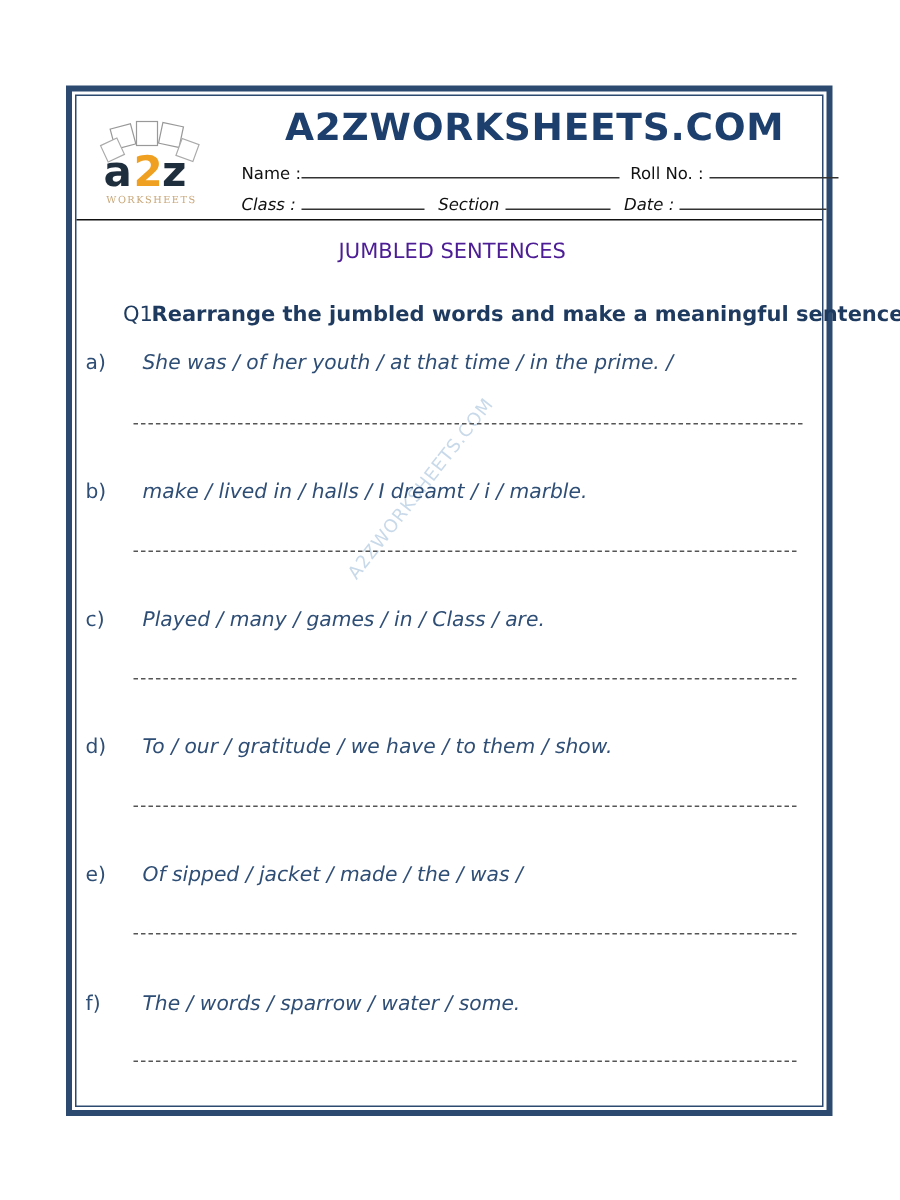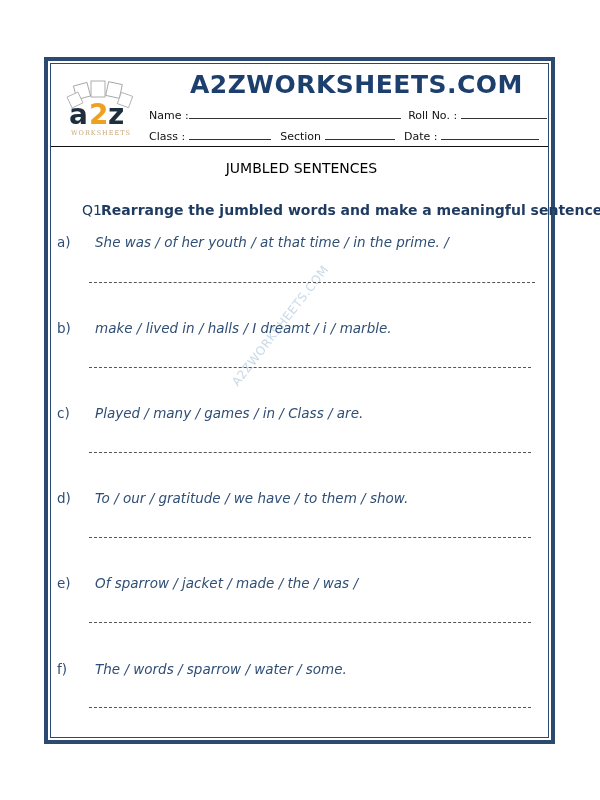"Name : Roll No. :" .field-row { left: 98px -> 110px }
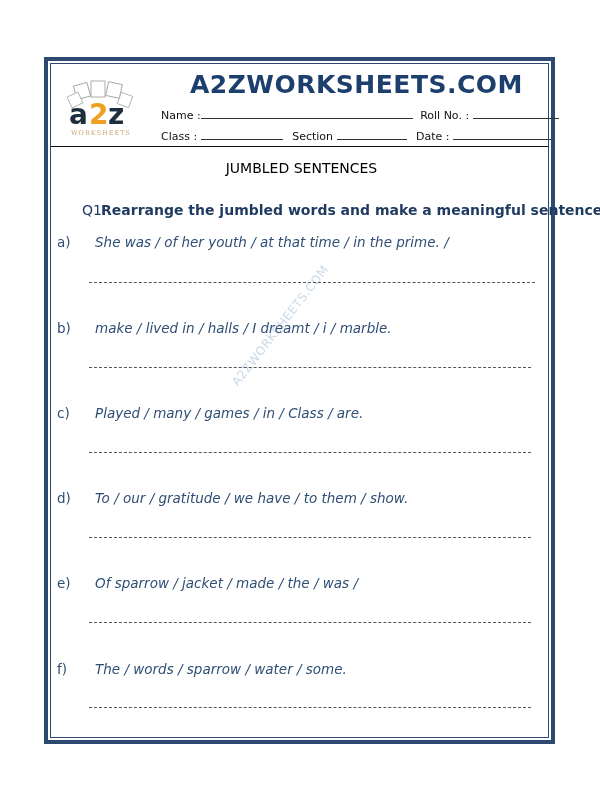"Class : Section Date :" div.field-row { font-style: none -> italic }
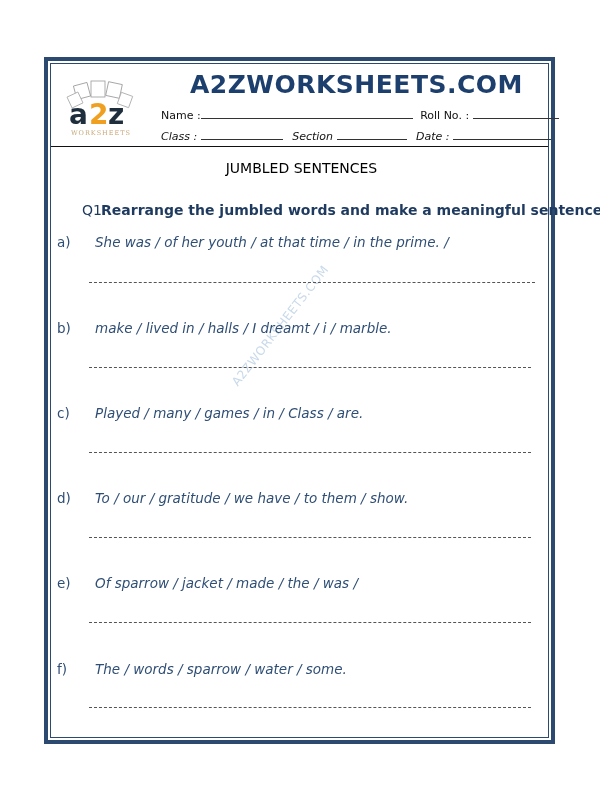"JUMBLED SENTENCES" .ws-title { color: #000000 -> #4c1d95 }
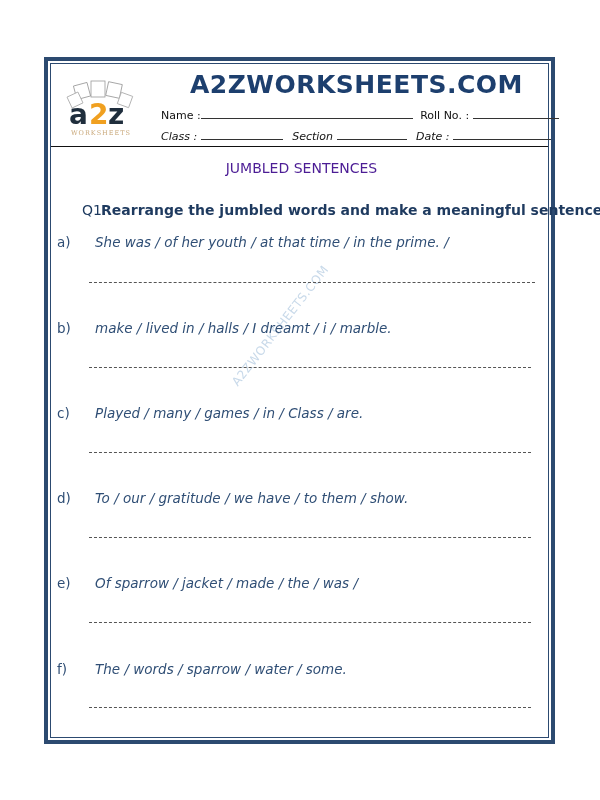"Of sparrow / jacket /" span.txt { text: sparrow -> sipped }
